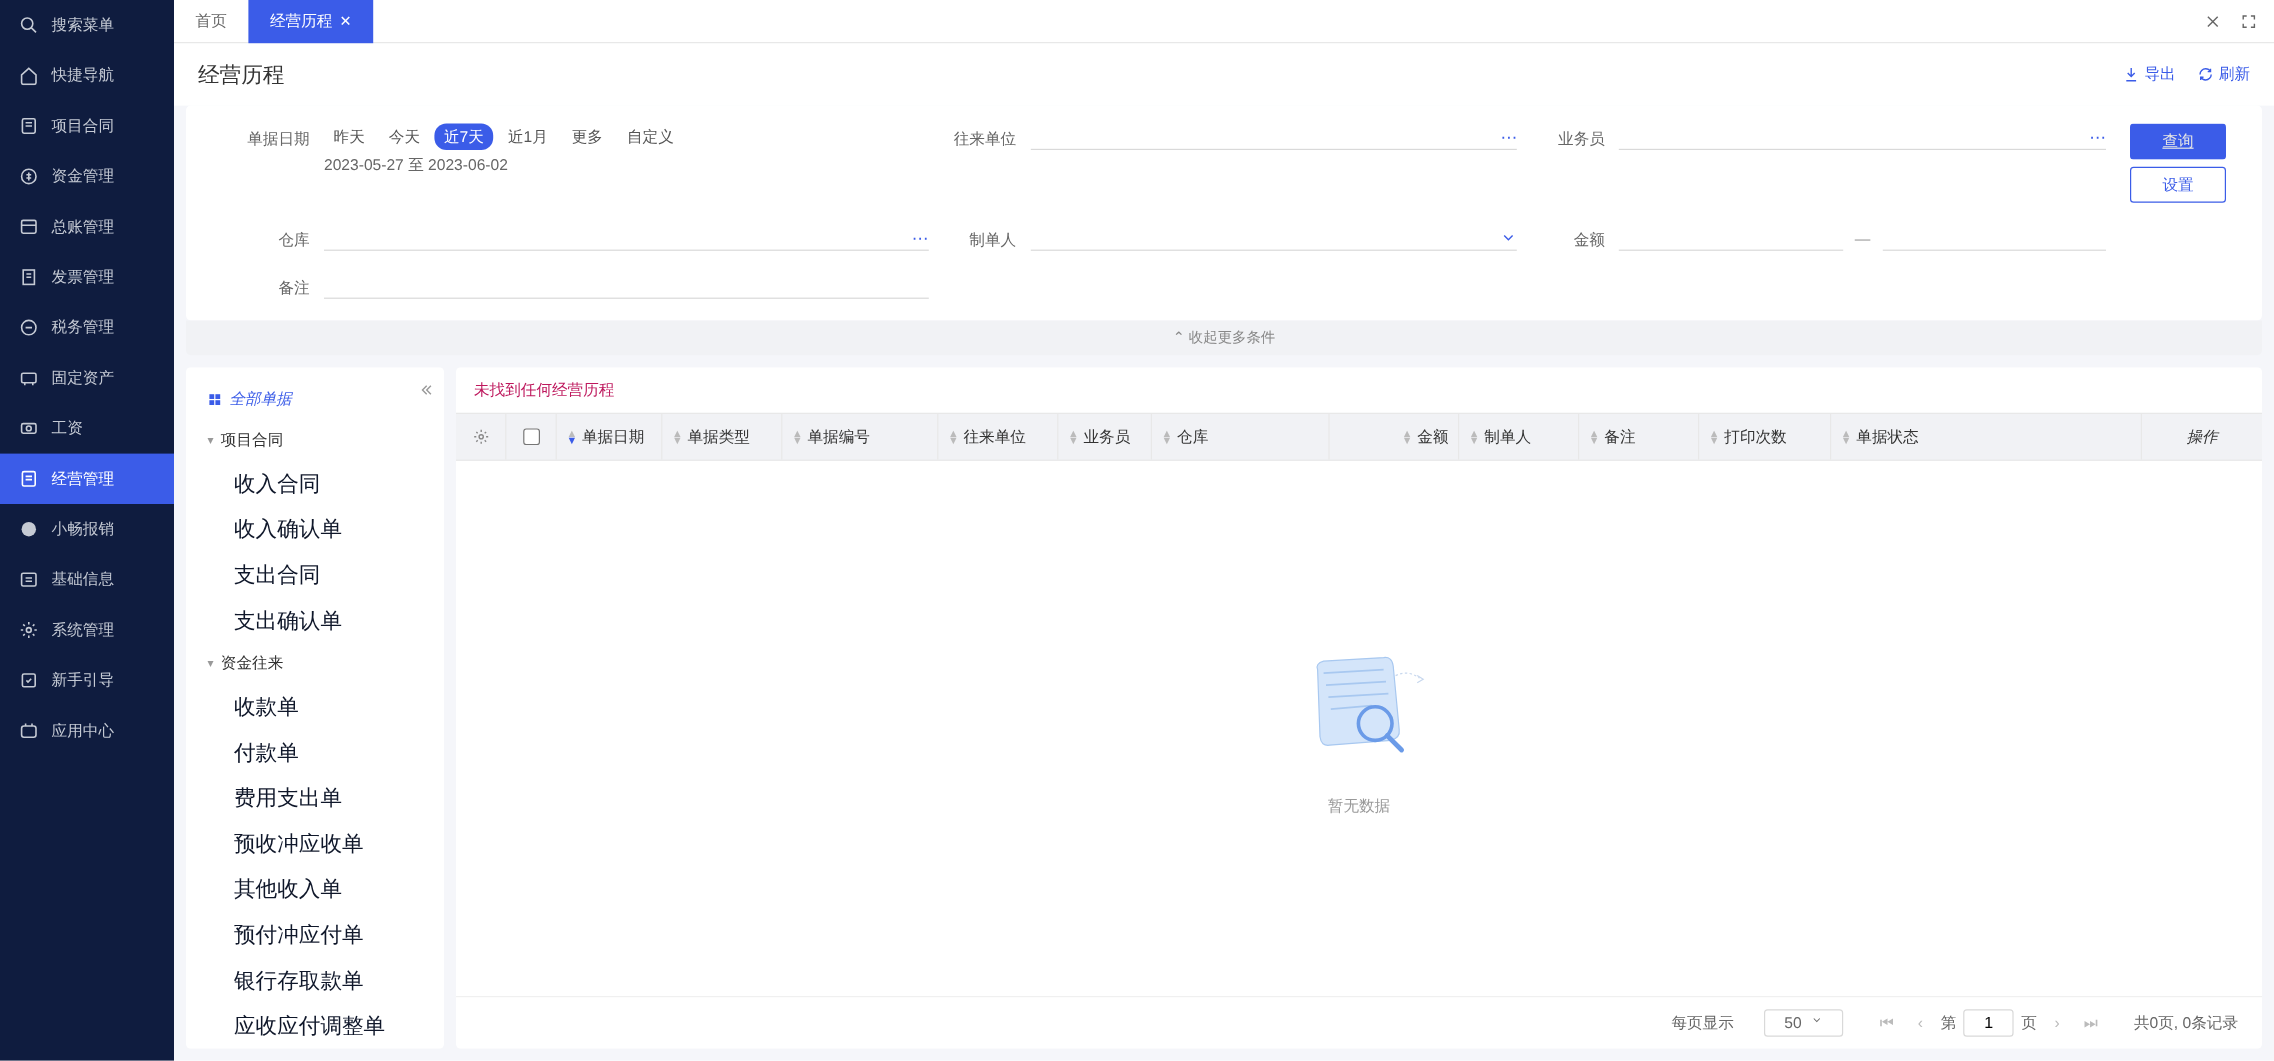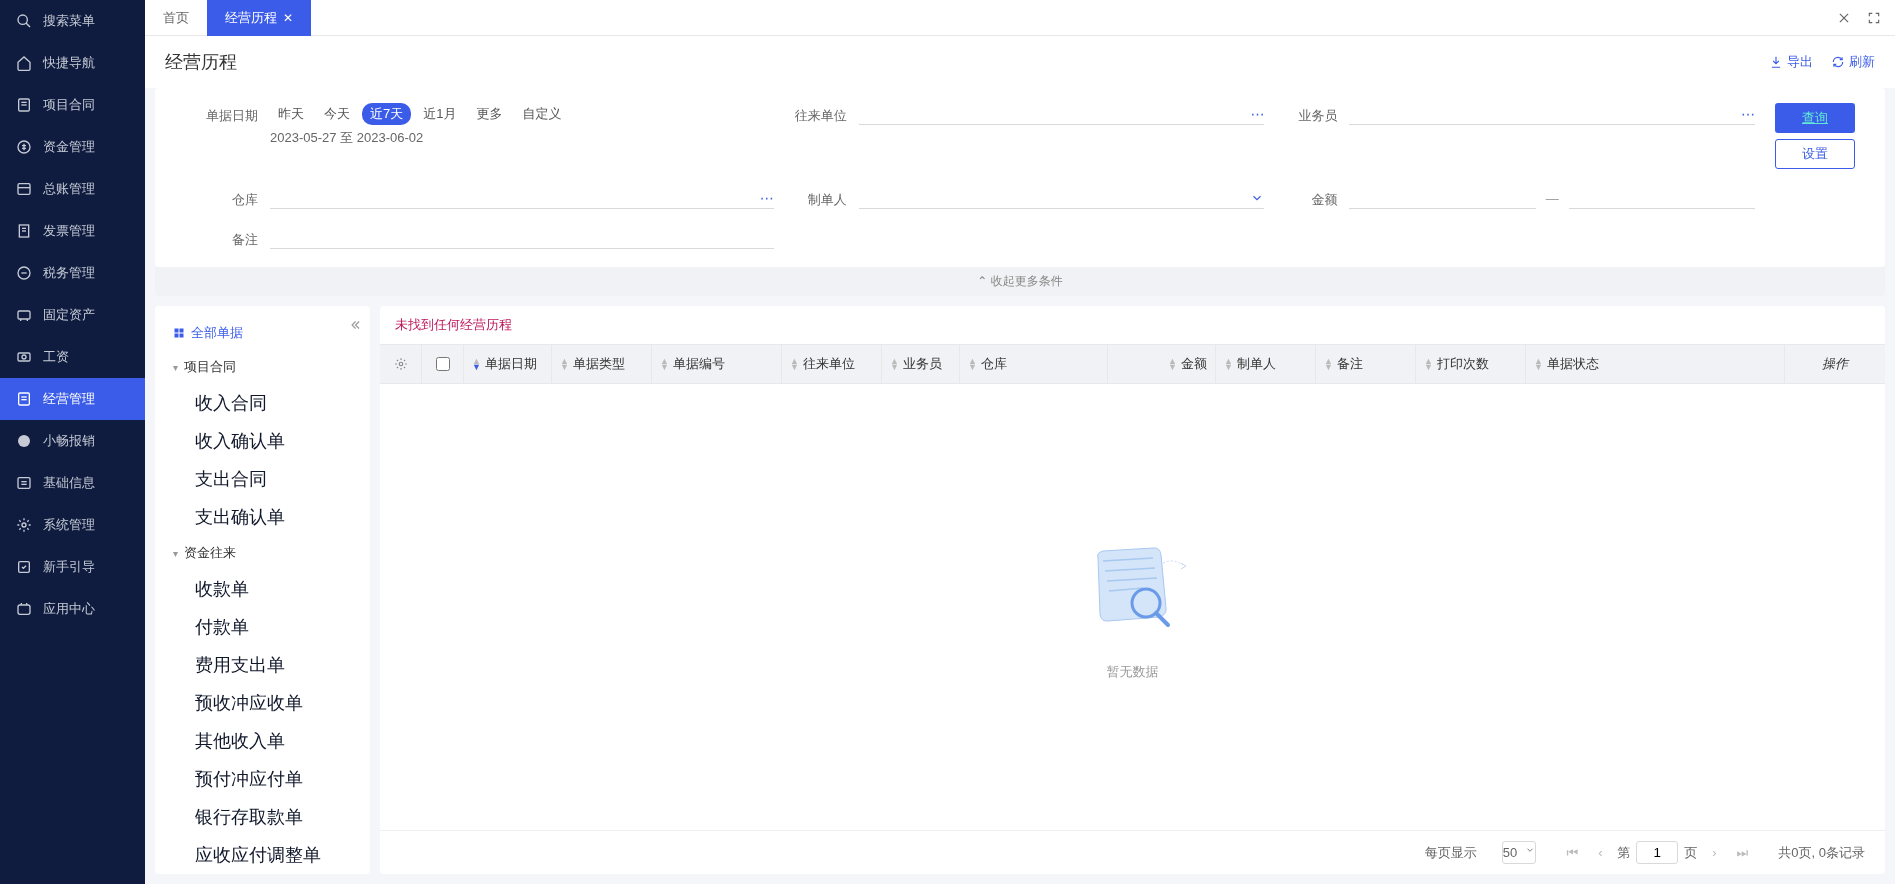"查询" .btn-primary { color: #5eead4 -> #e5e5e5 }
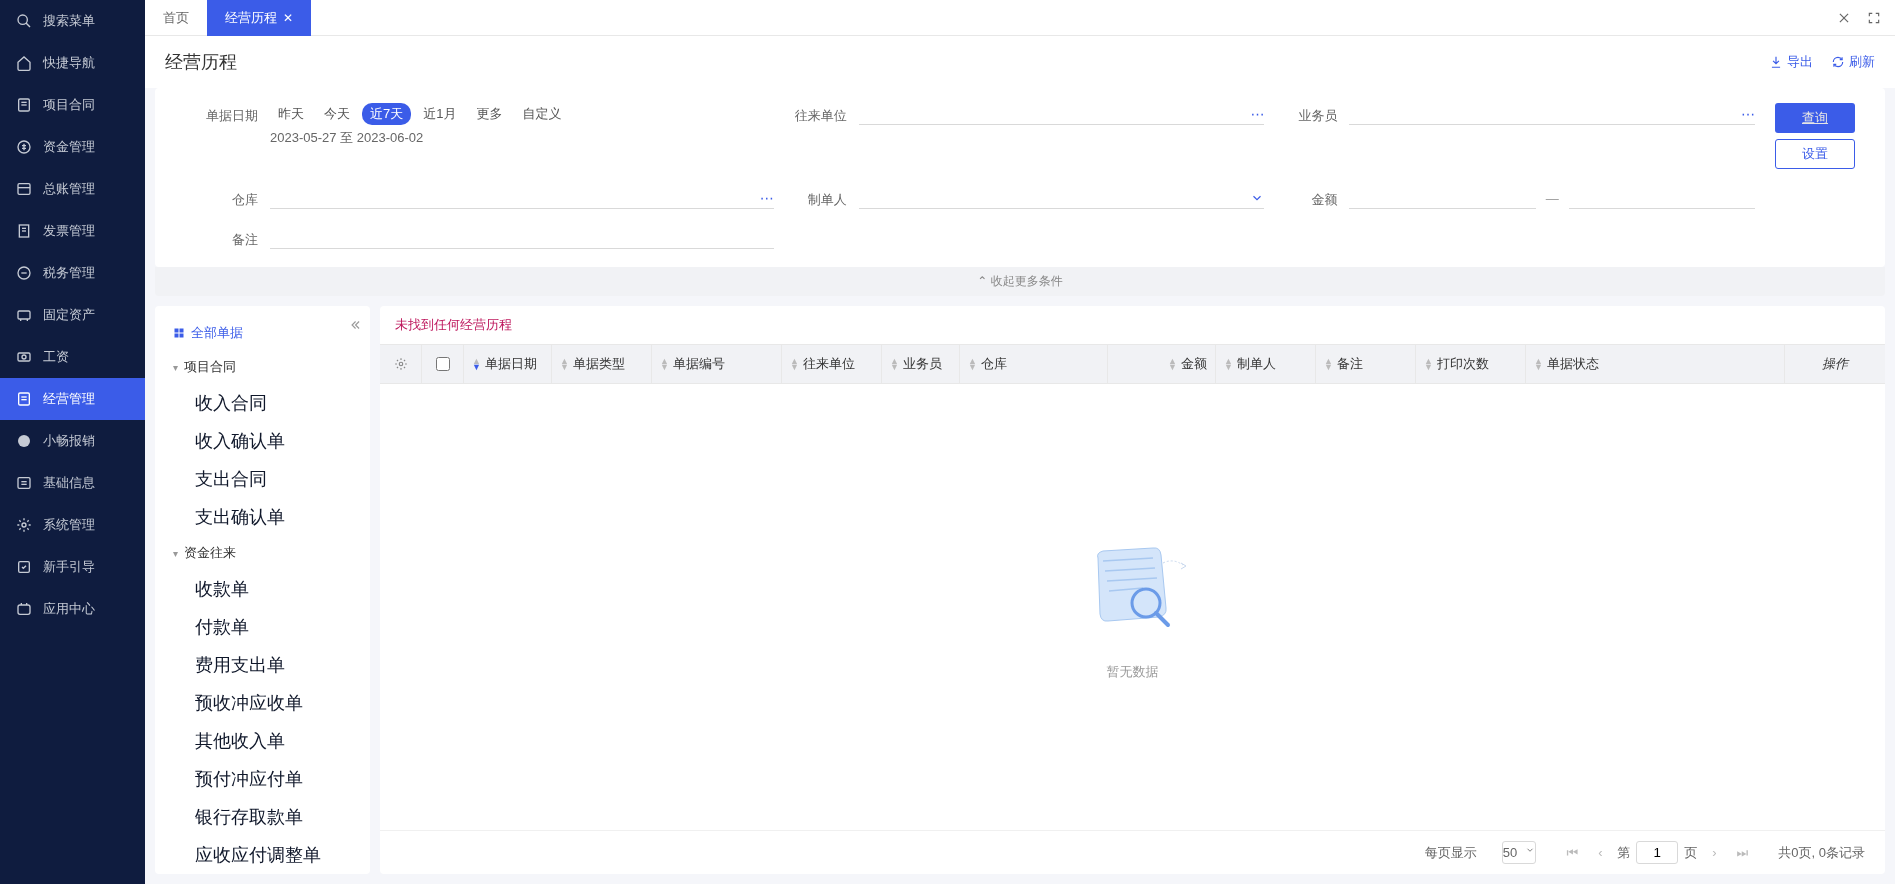"全部单据" .category-header { font-style: none -> italic }
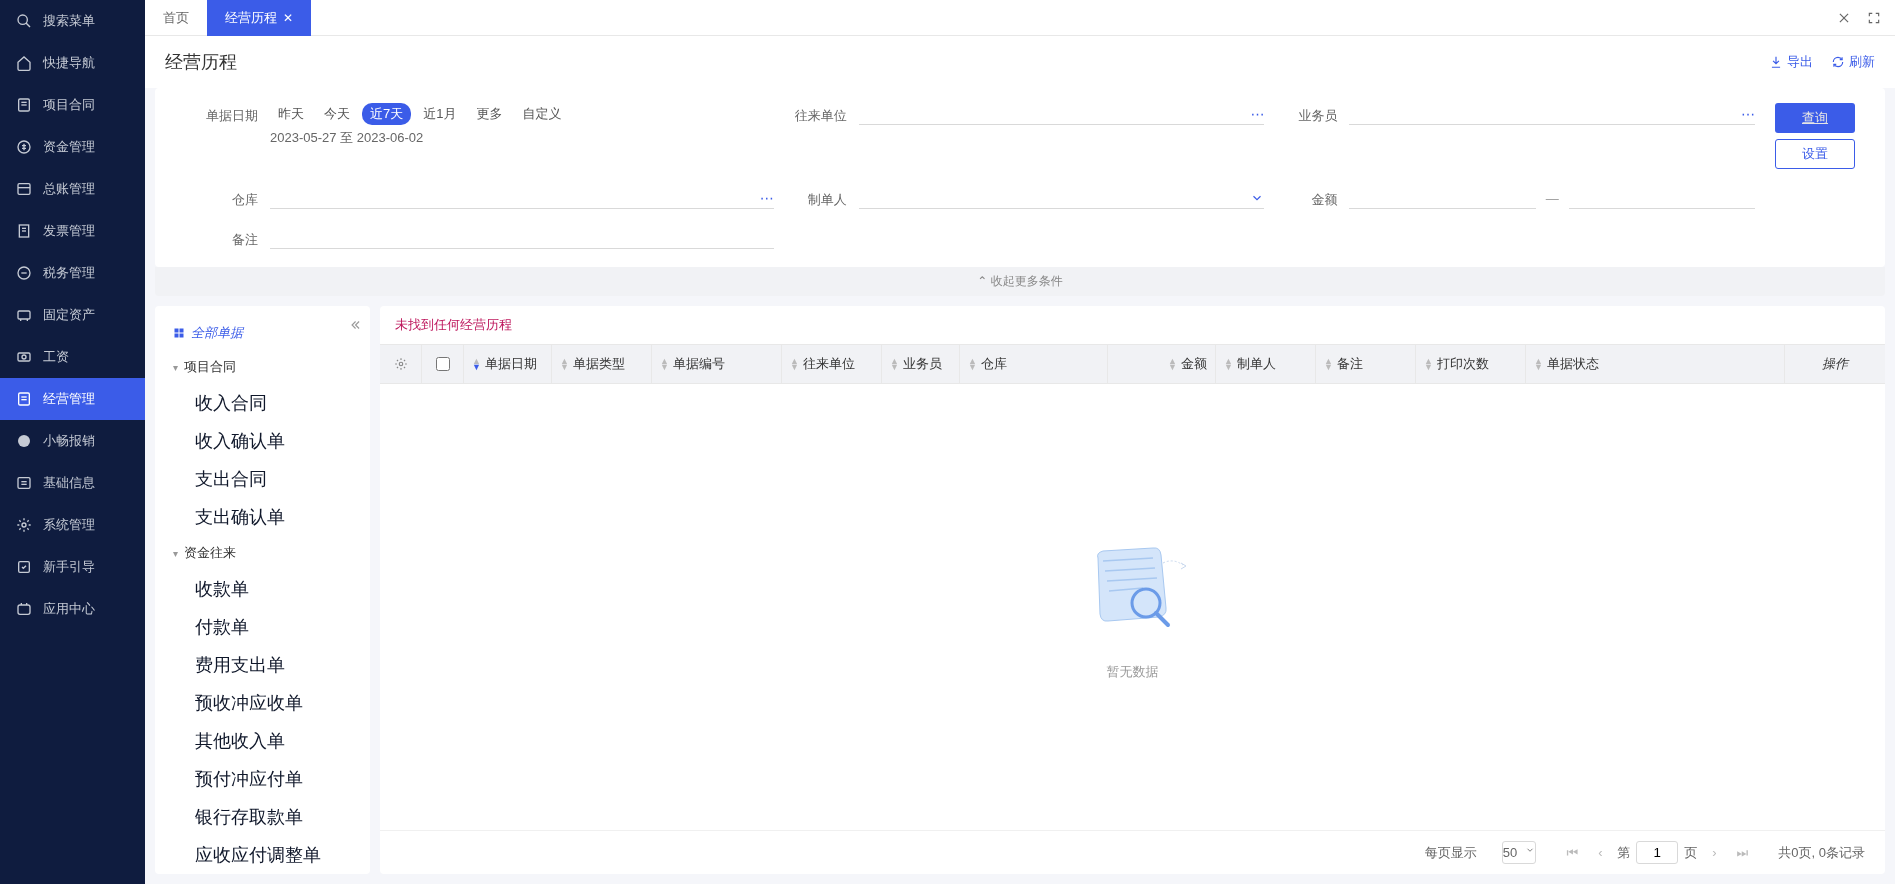"50" .page-size-select { padding: 3px 0 -> 3px 16px }
